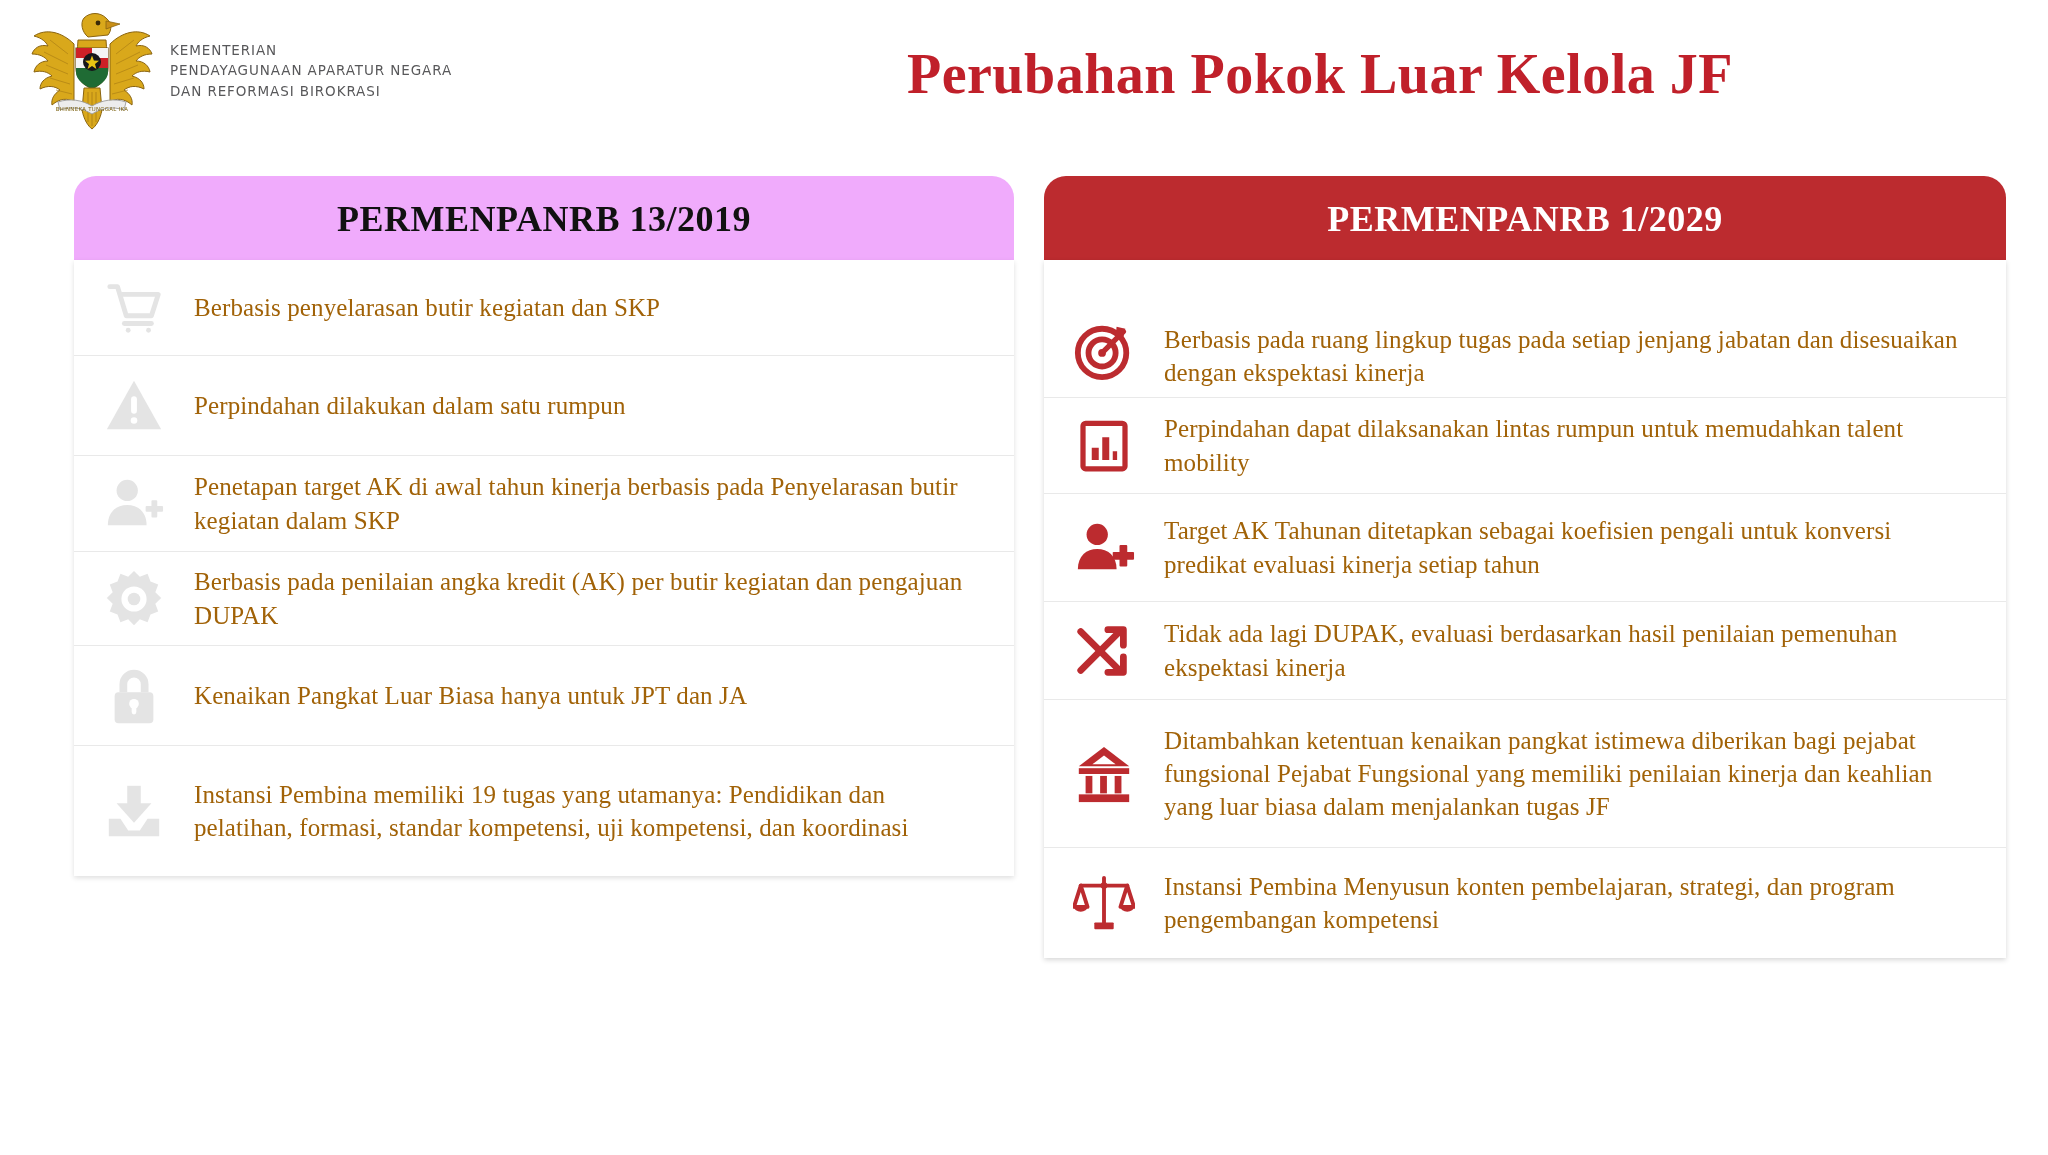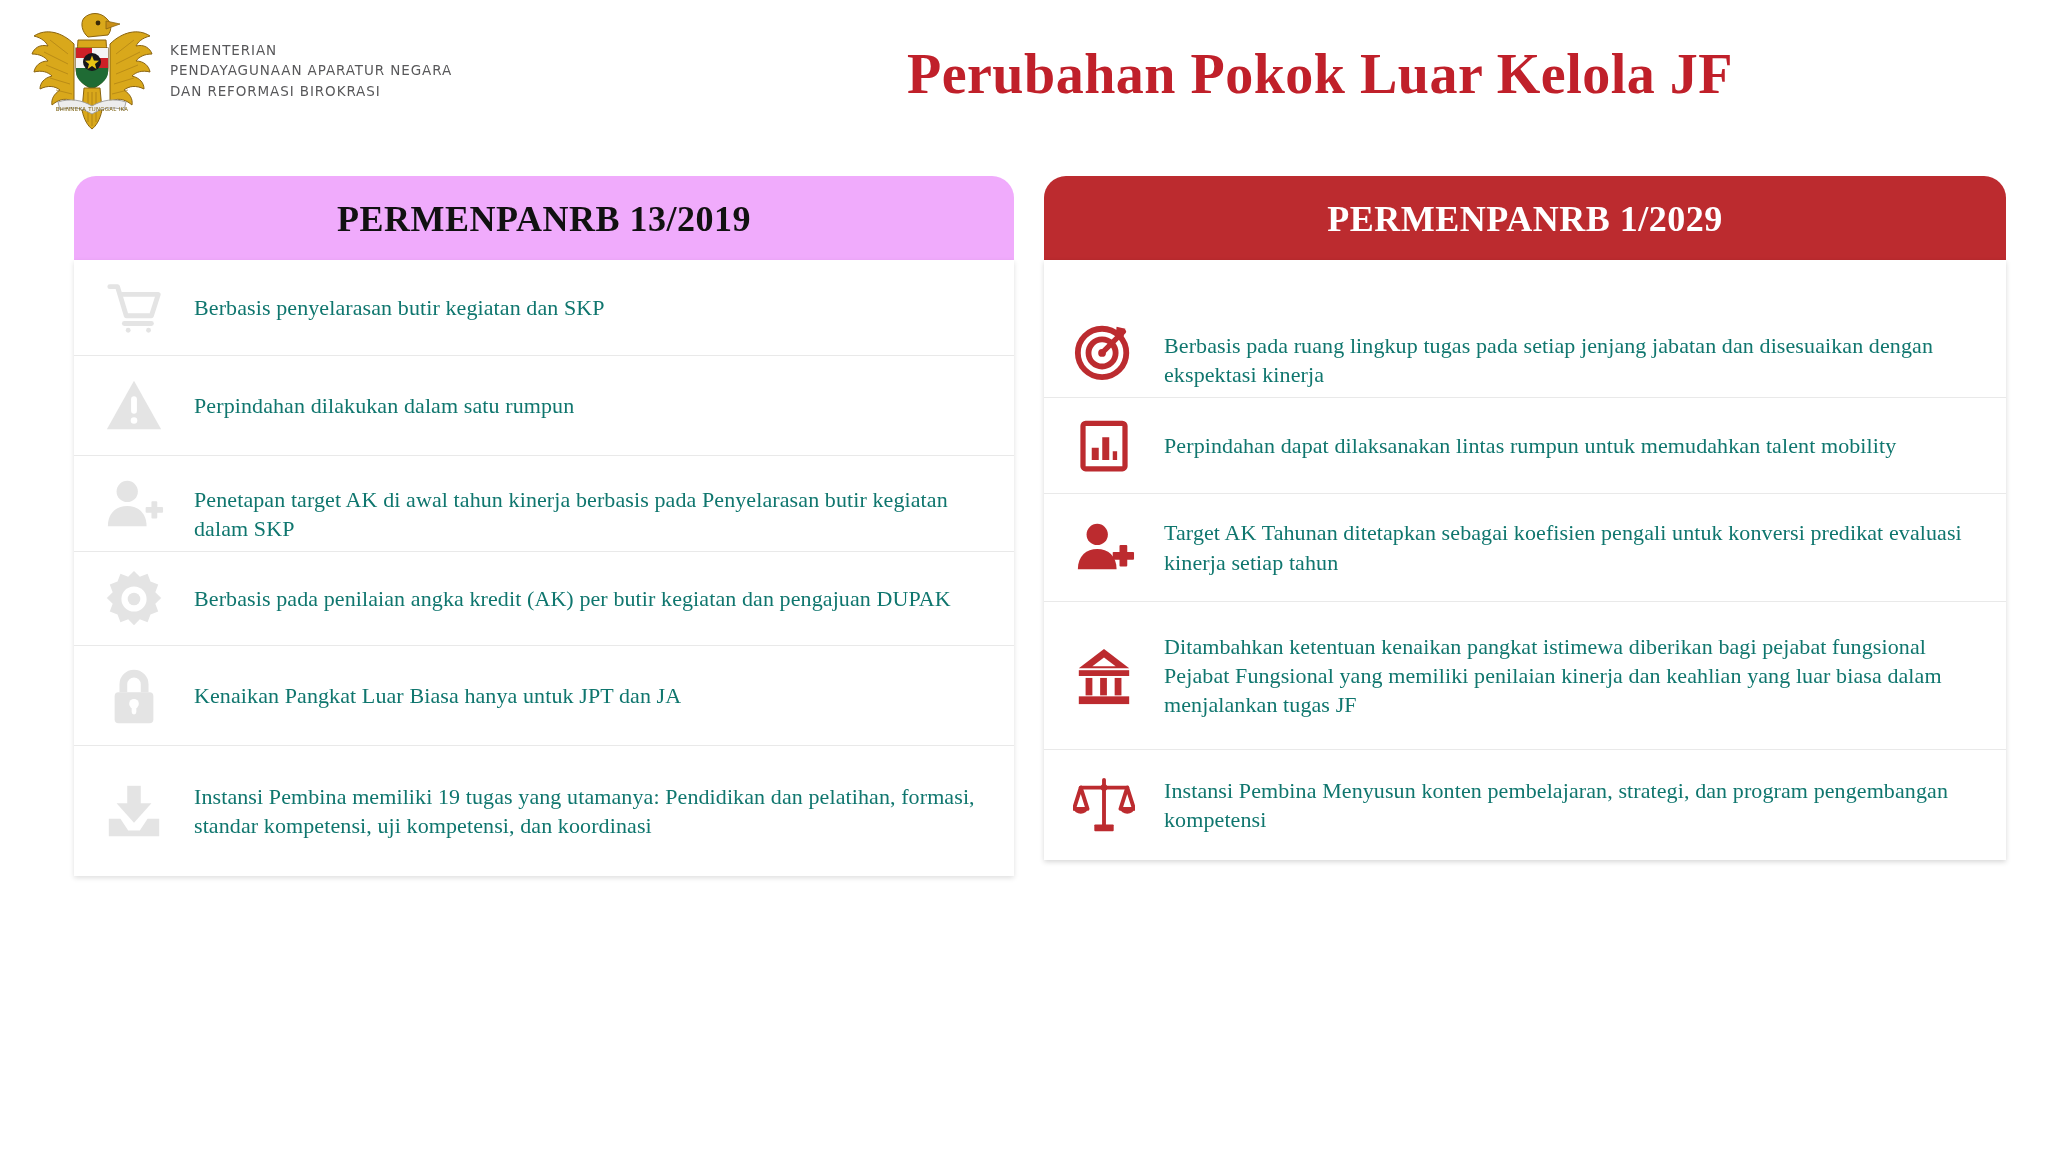"Berbasis penyelarasan butir kegiatan dan" .row-text { color: #0f766e -> #a16207; font-size: 22px -> 25px }
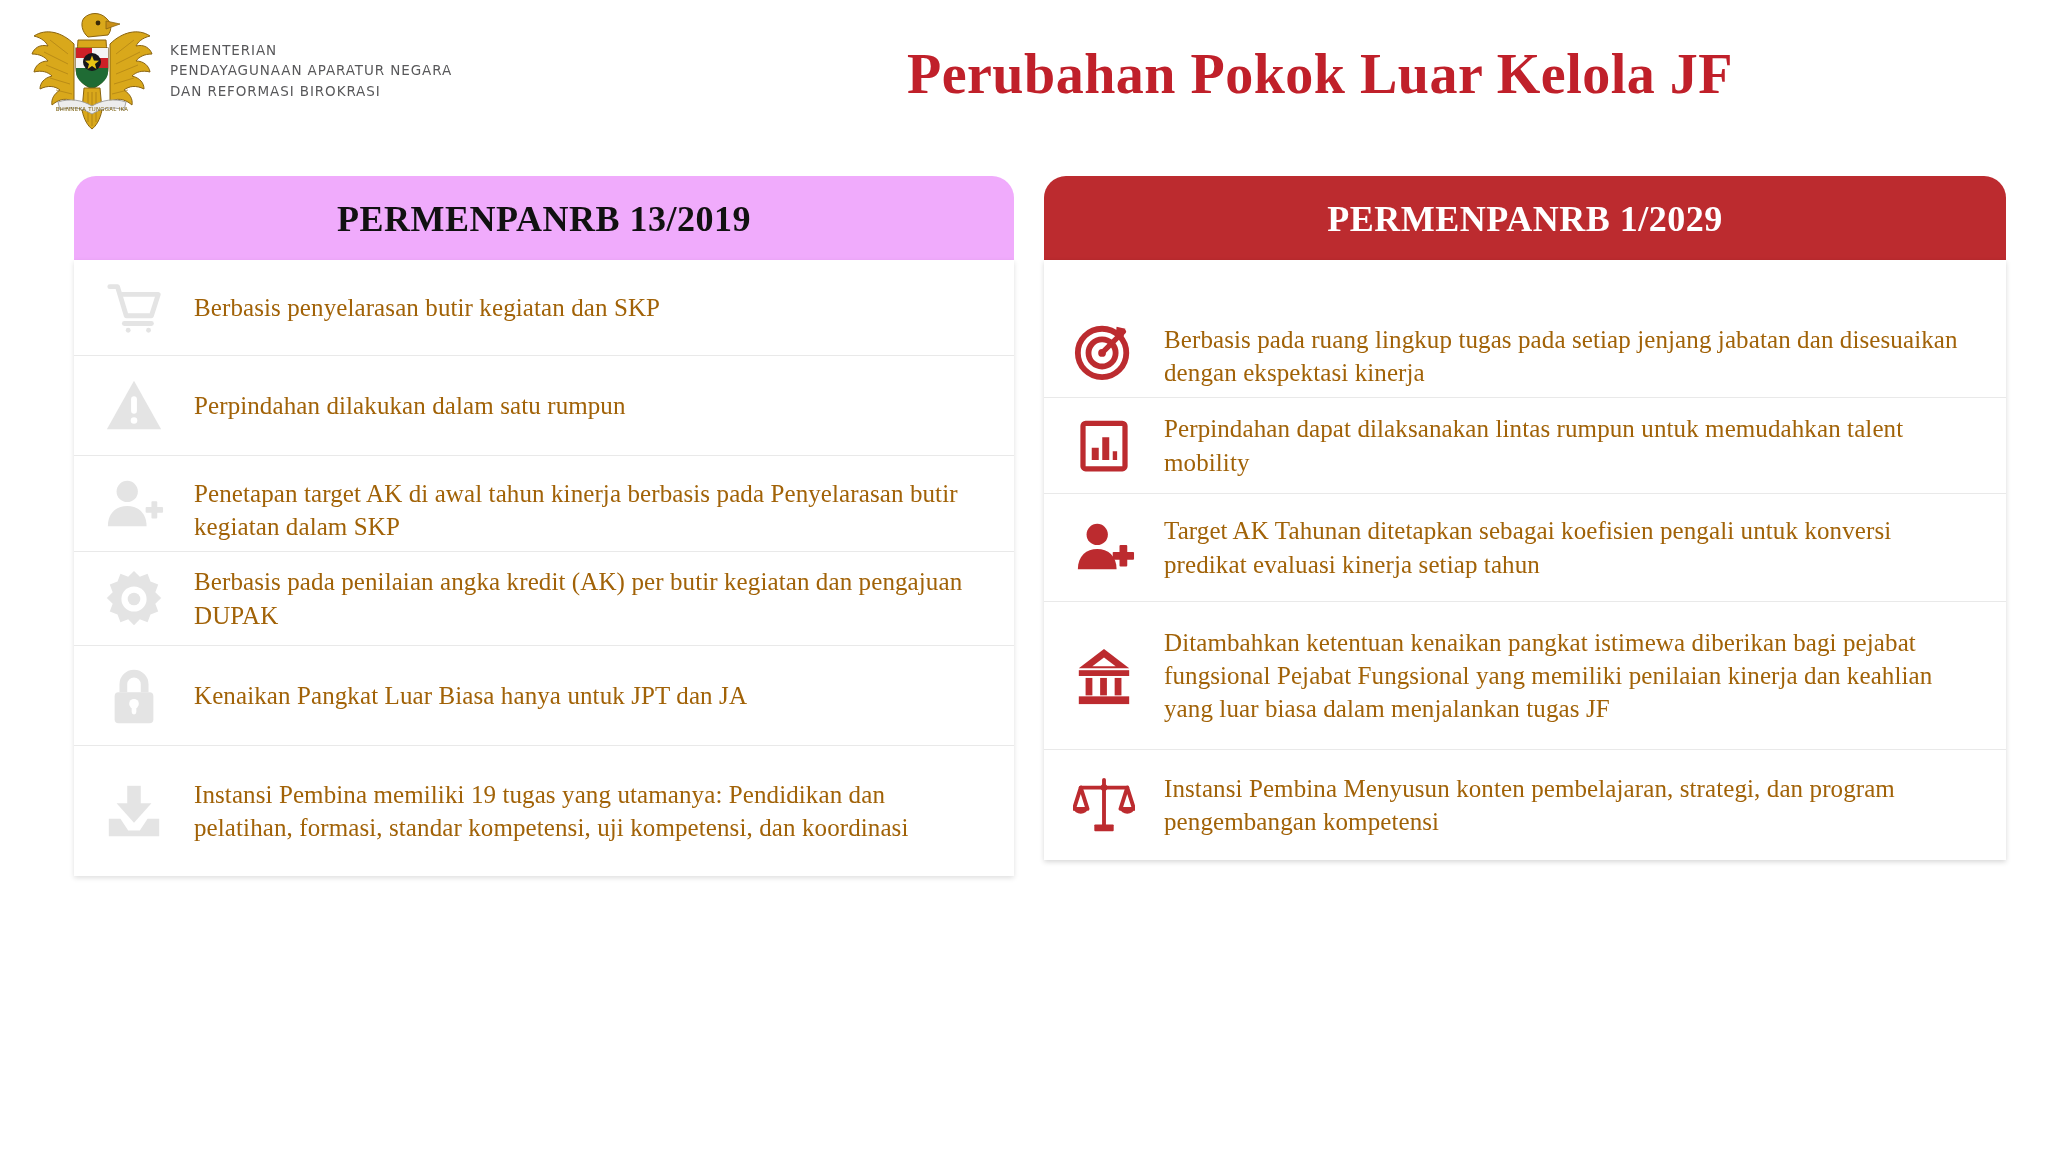"Penetapan target AK di awal" #col-left .row.h3 { align-items: flex-end -> none }
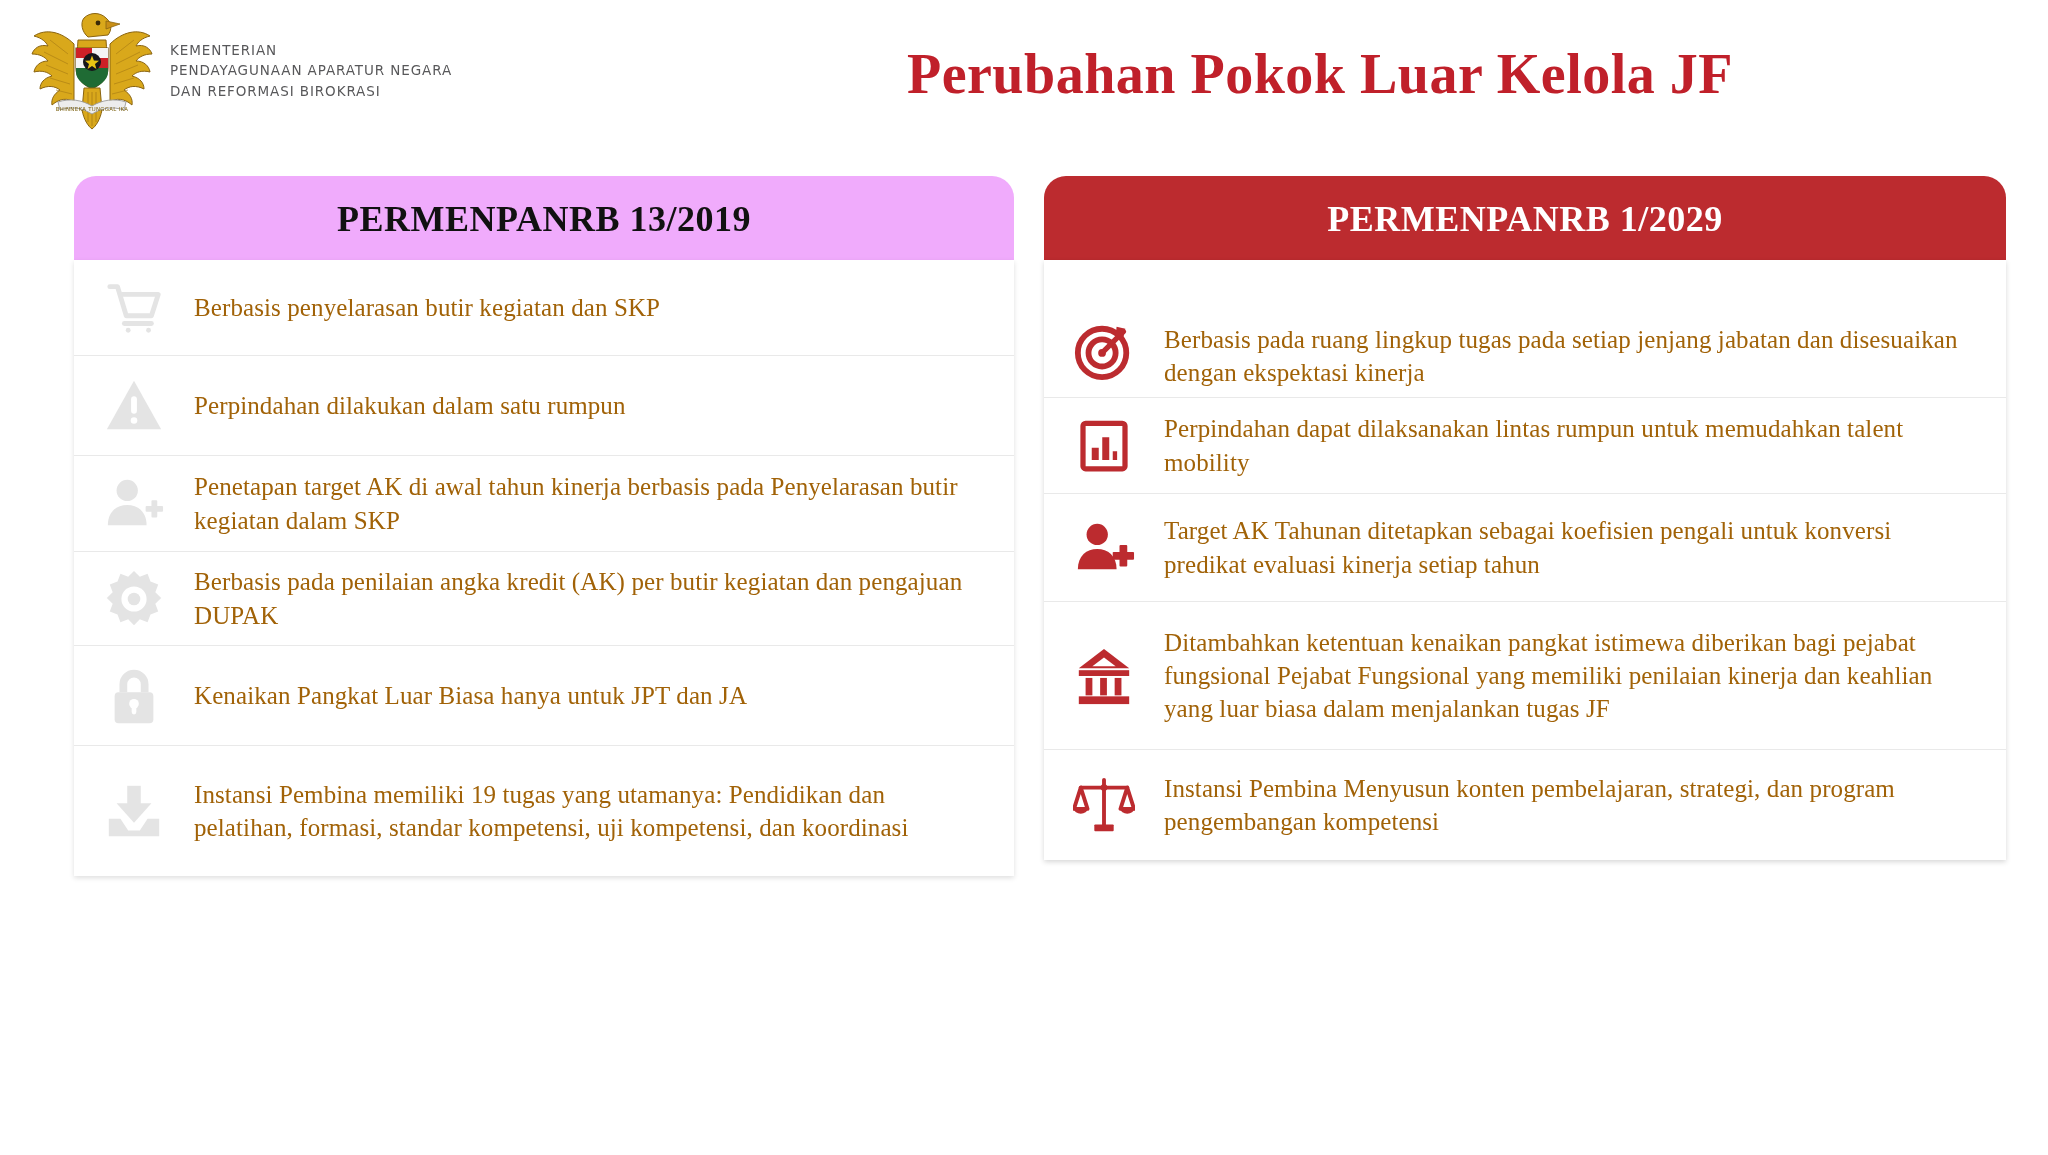"Tidak ada lagi DUPAK, evaluasi" div.row { html: none -> <div> <span> <svg> <path></path> <path></path> <path></path> <path></path> </svg> </span> <span>Tidak ada lagi DUPAK, evaluasi berdasarkan hasil penilaian pemenuhan ekspektasi kinerja</span> </div> }
